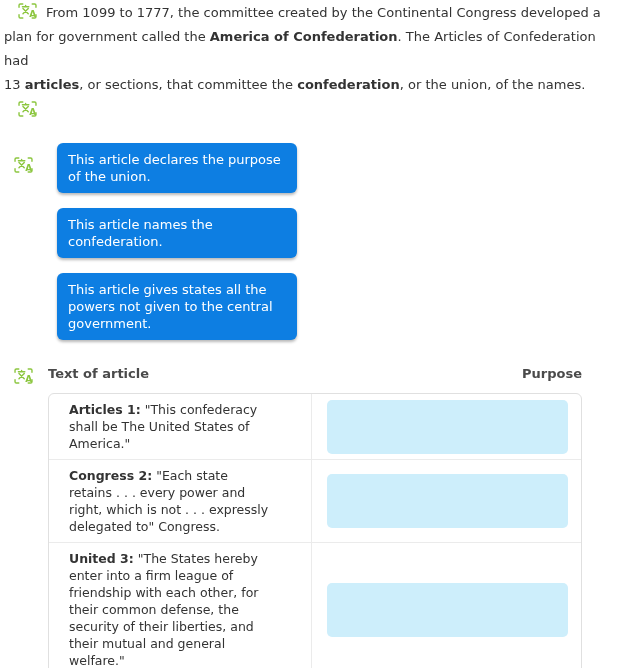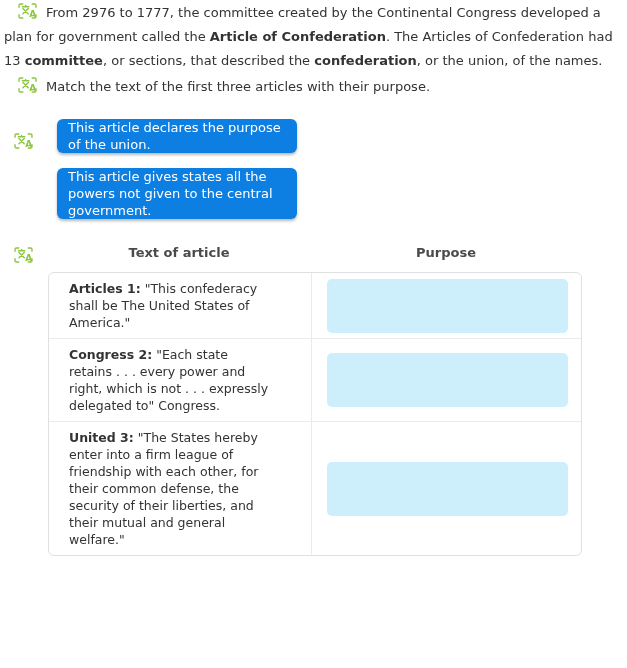"From 2976 to 1777, the" span { text: 2976 -> 1099 }
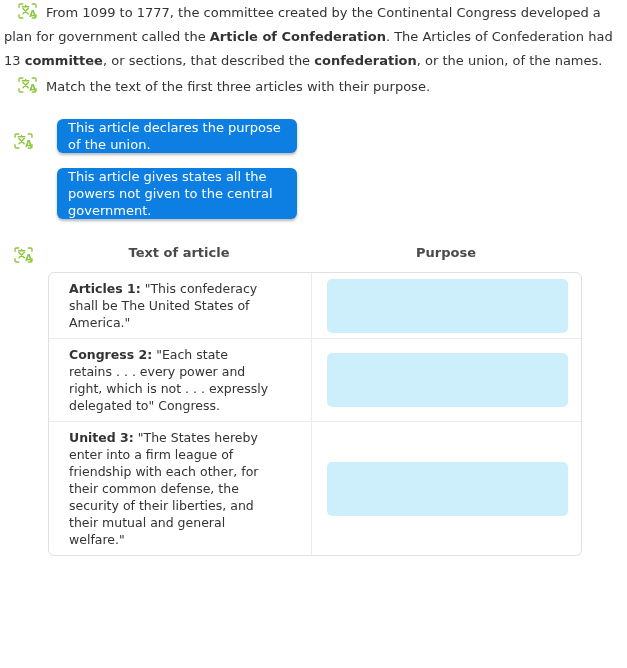"Article of Confederation" b { text: Article -> America }
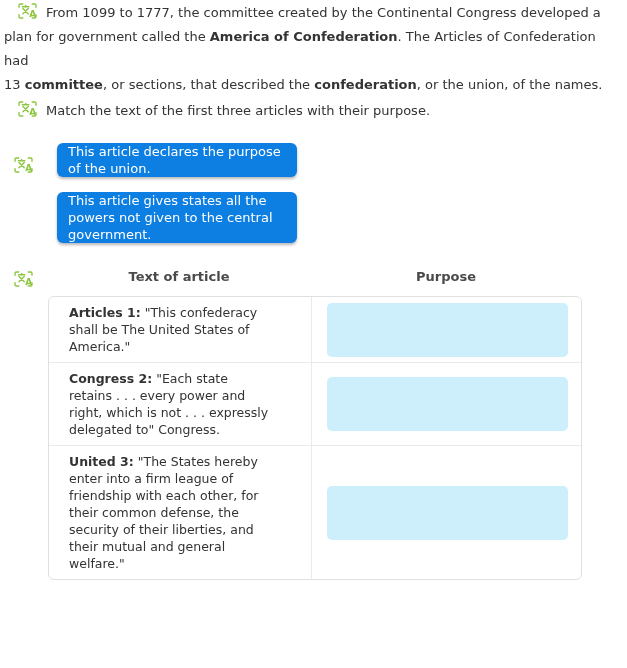"committee" b { text: committee -> articles }
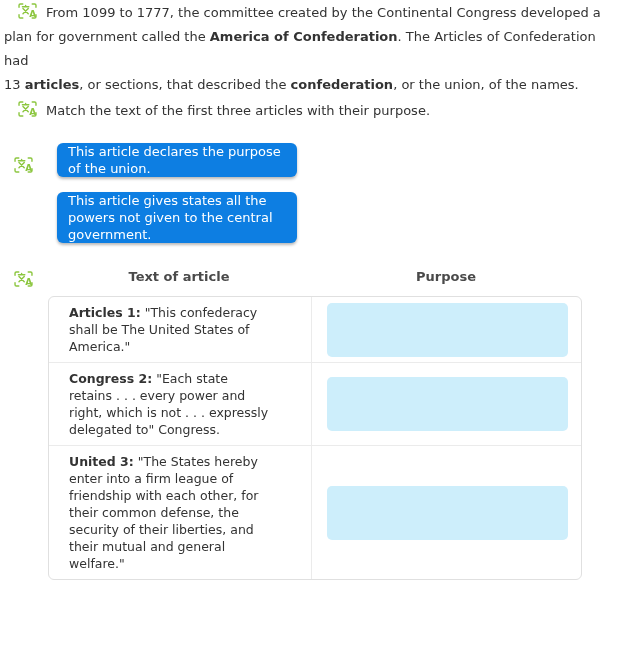", or sections, that described" span { text: described -> committee }
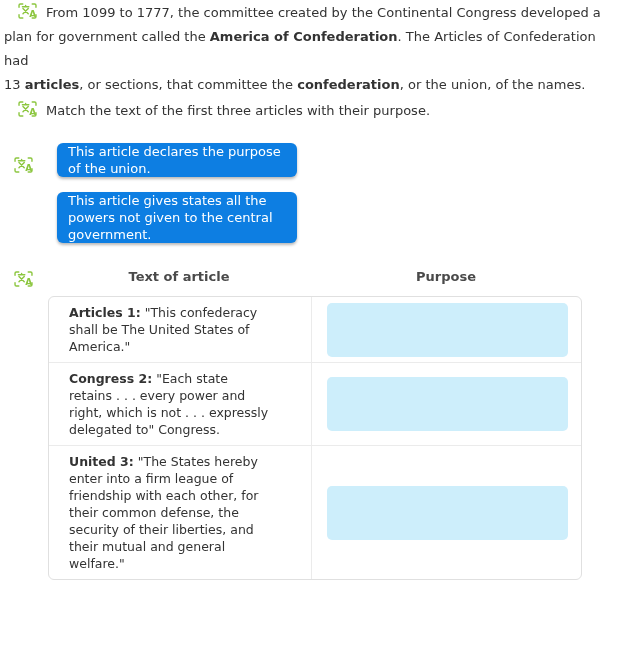"Match the text of the" span { html: <span>Match the text of the first three articles with their purpose.</span> -> none }
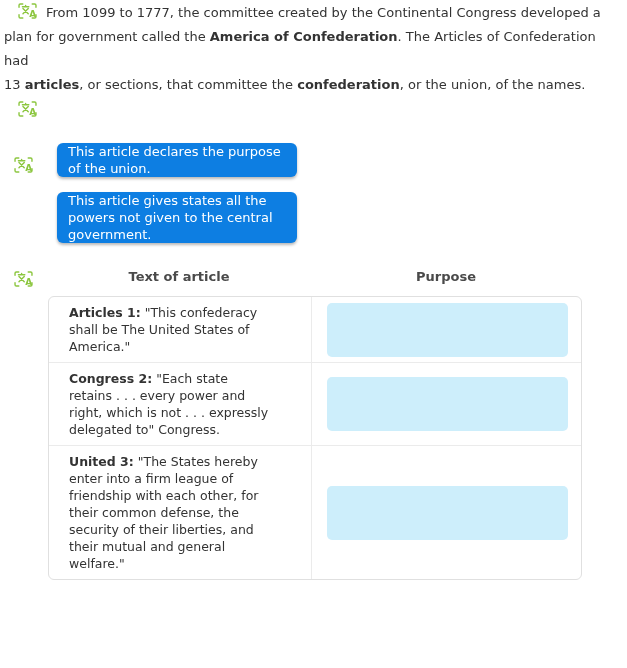"This article declares the purpose" .card { padding: 0 11px -> 8px 11px }
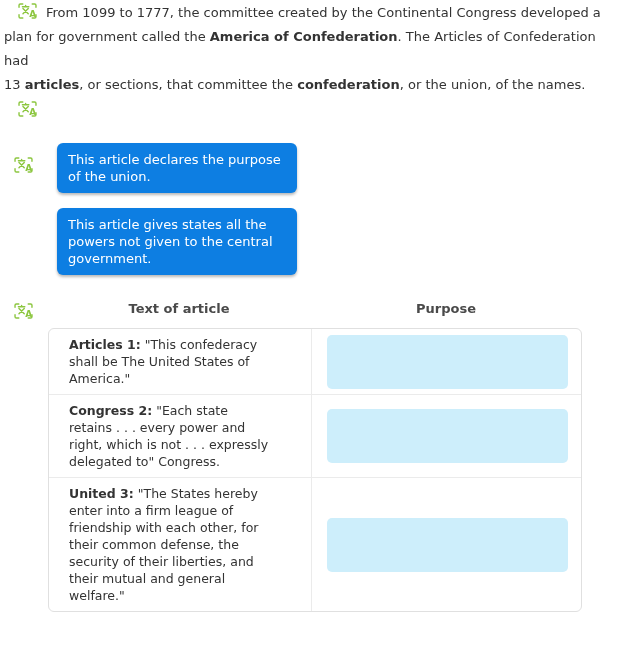"This article names the" div.card { html: none -> <div>This article names the confederation.</div> }
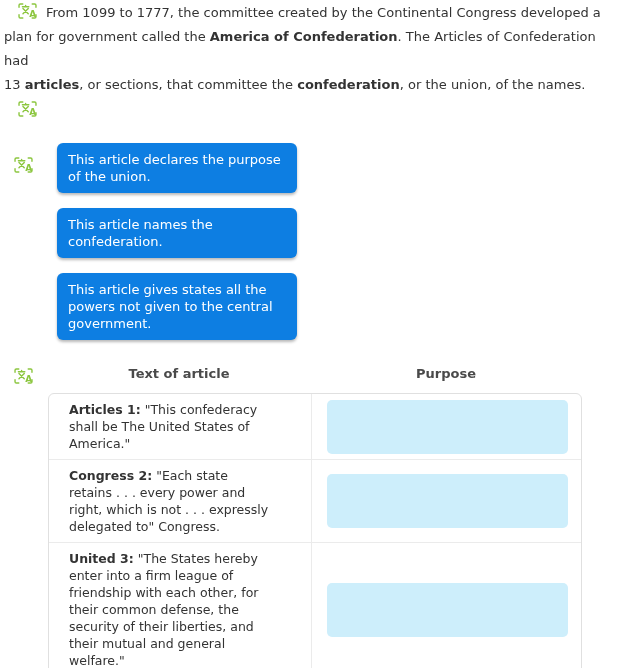"Text of article" .theaders .th-left { text-align: center -> none }
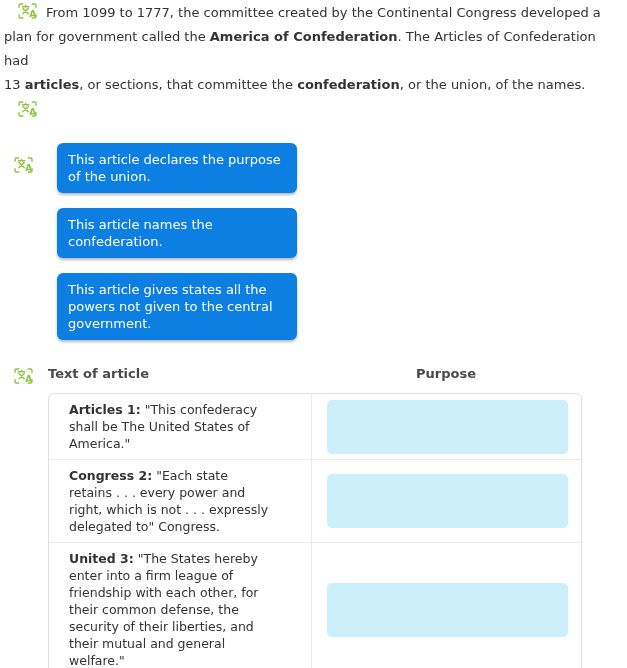"Purpose" .theaders .th-right { text-align: center -> right }
